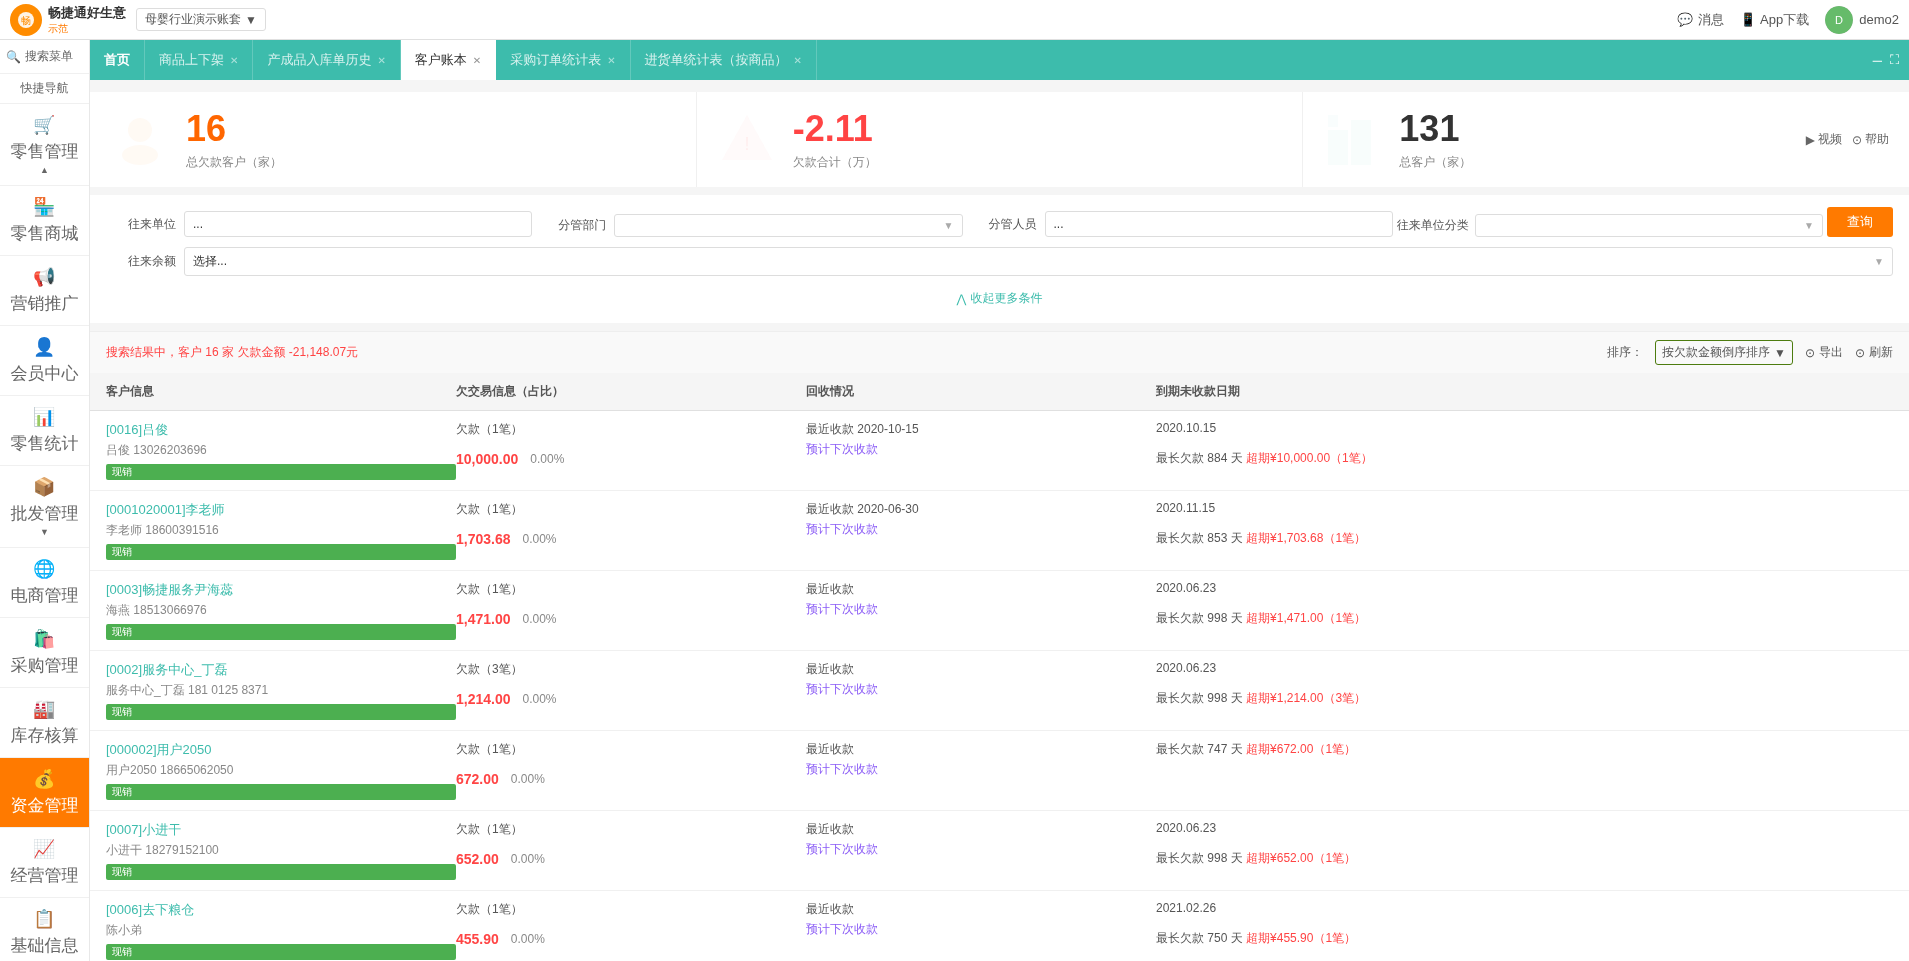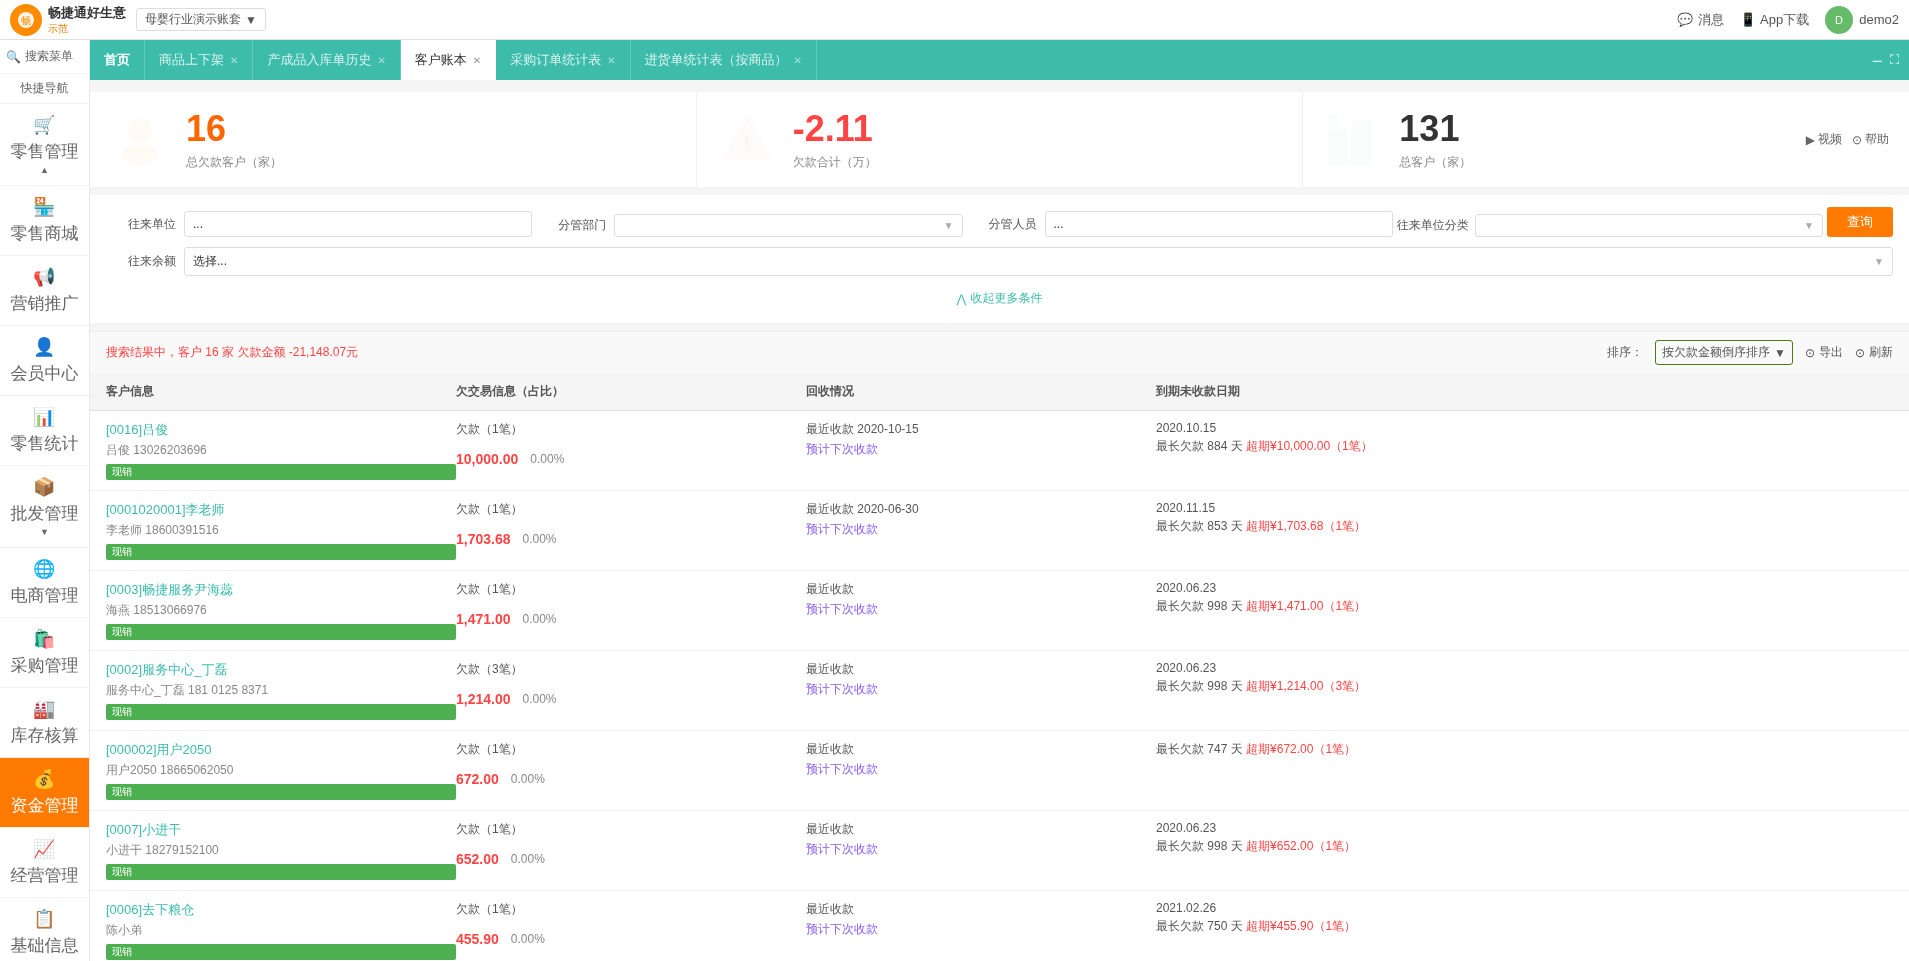"2020.10.15" .overdue-info { gap: 3px -> 15px }
